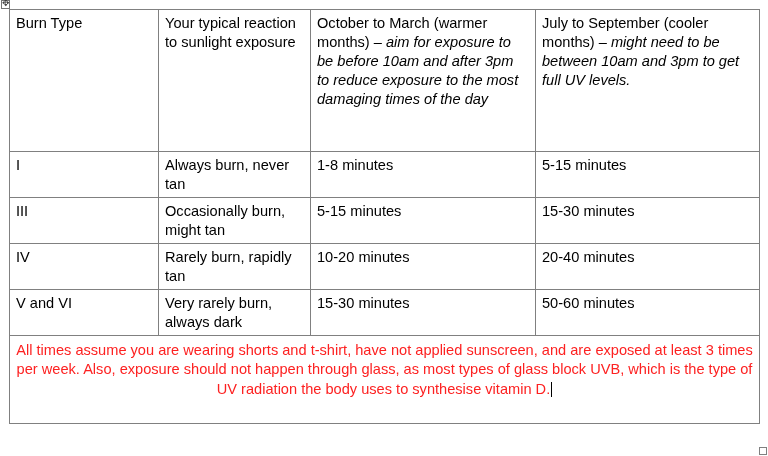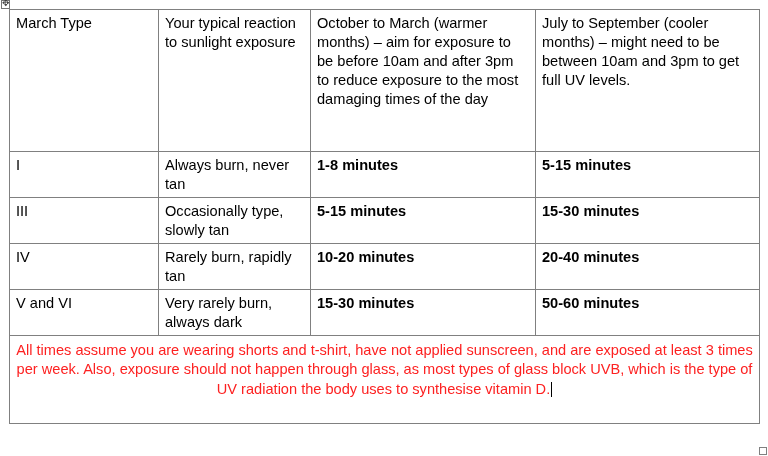"March Type" span.hdr-plain { text: March -> Burn }
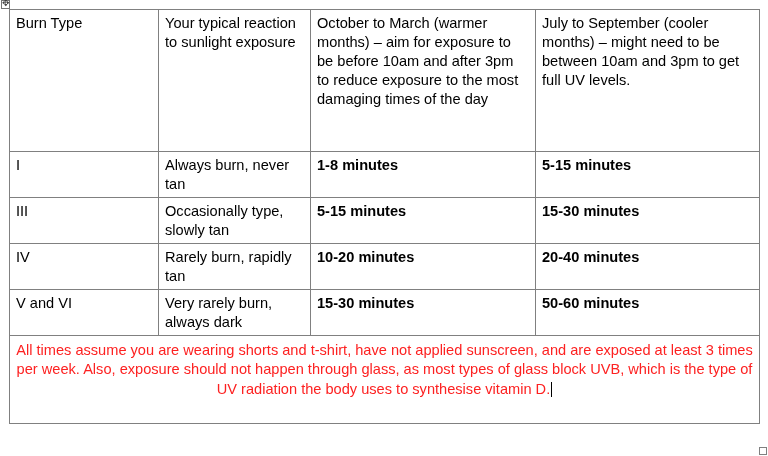"aim for exposure to be" .hdr-italic { font-style: none -> italic }
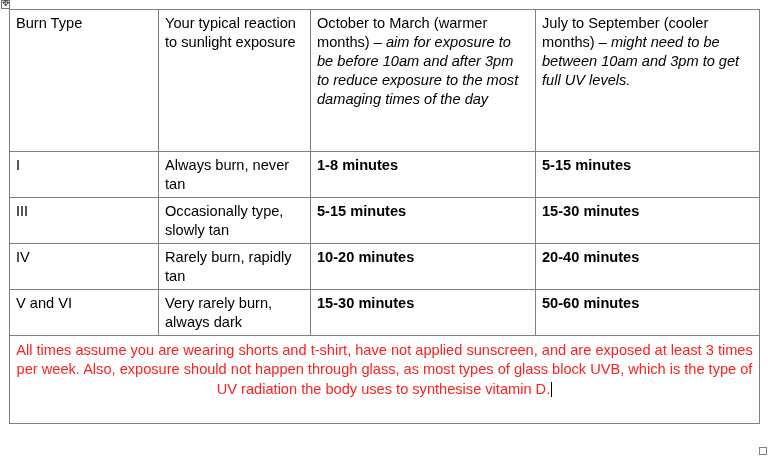"1-8 minutes" .time-value { font-weight: bold -> normal }
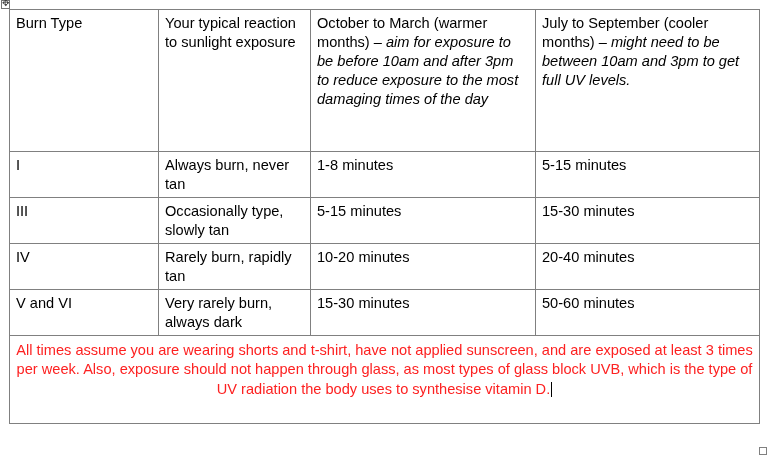"Occasionally type, slowly tan" span { text: type, slowly -> burn, might }
